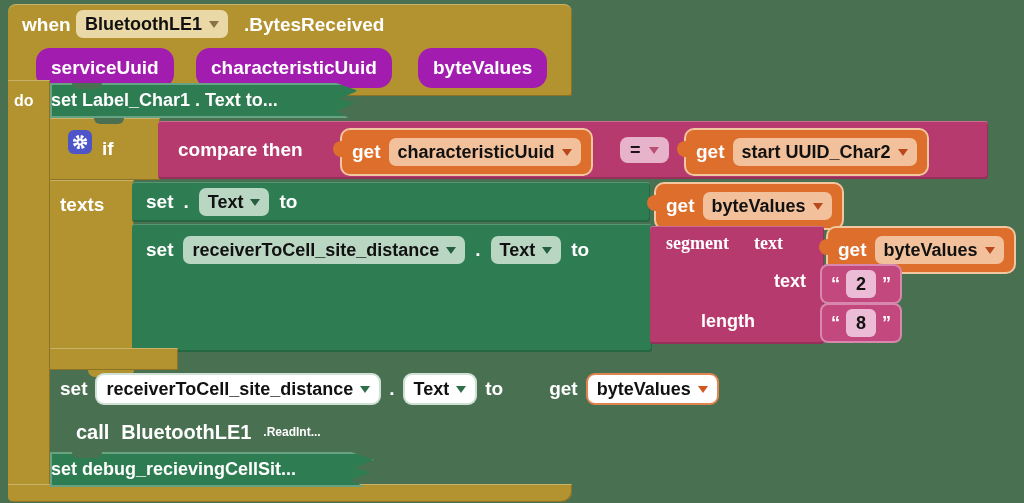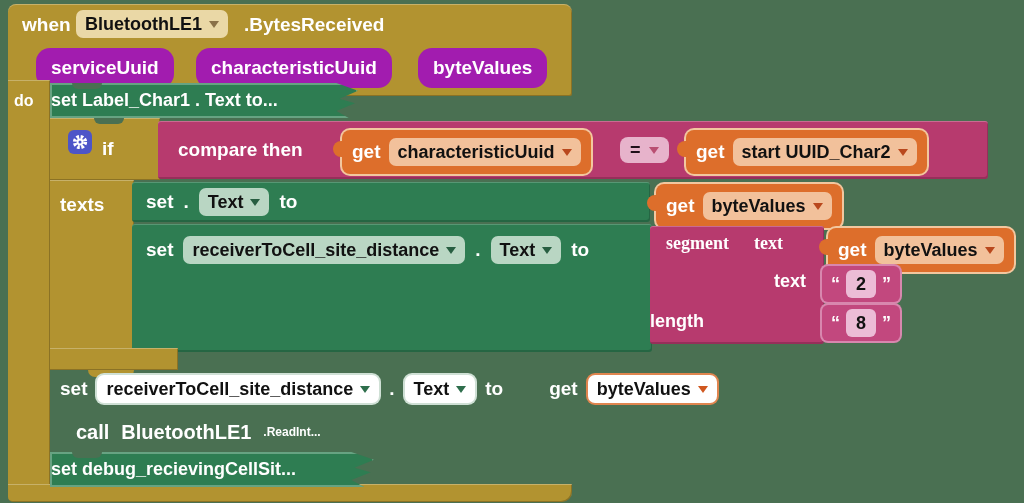"length" div { justify-content: flex-start -> center }
